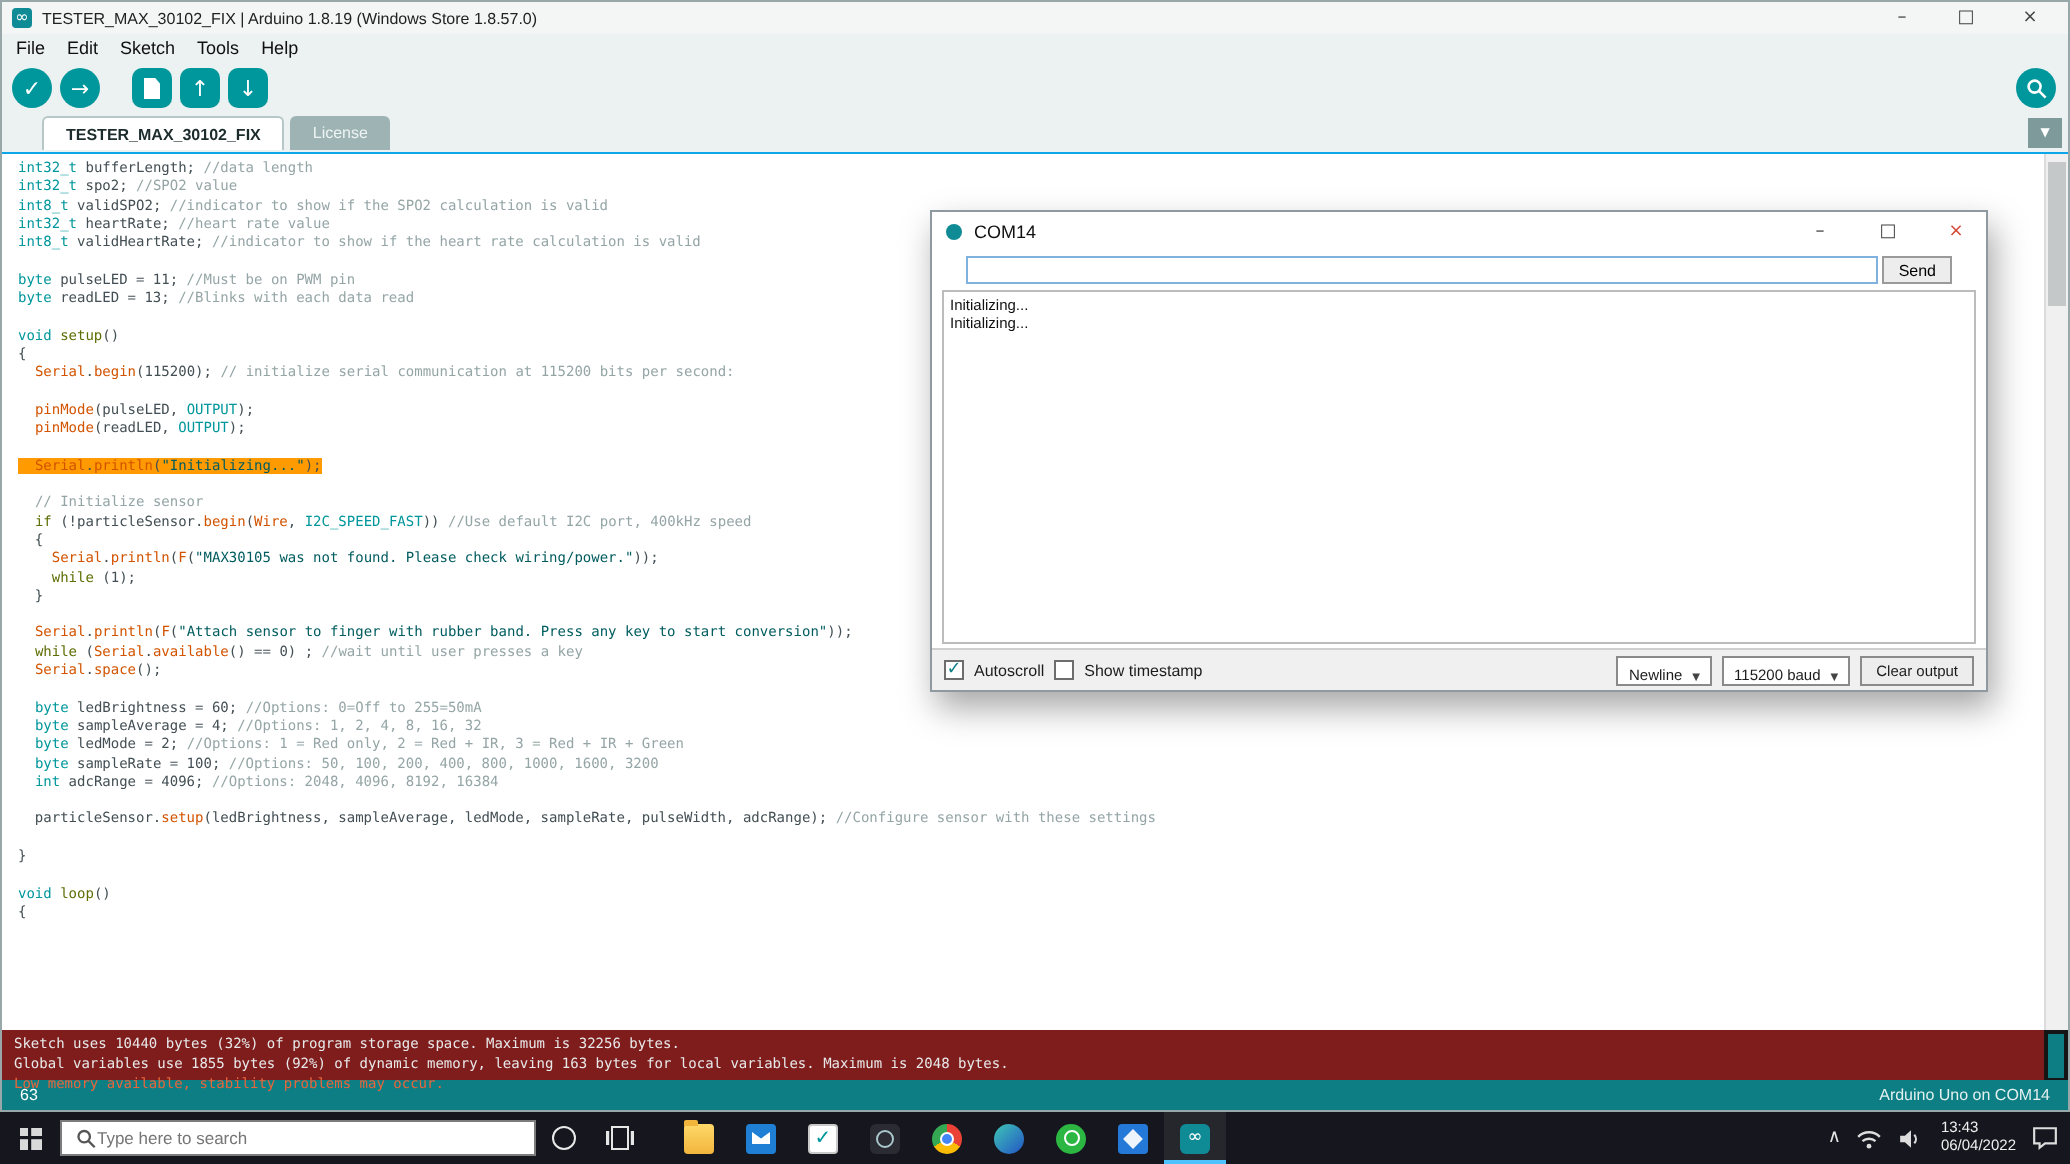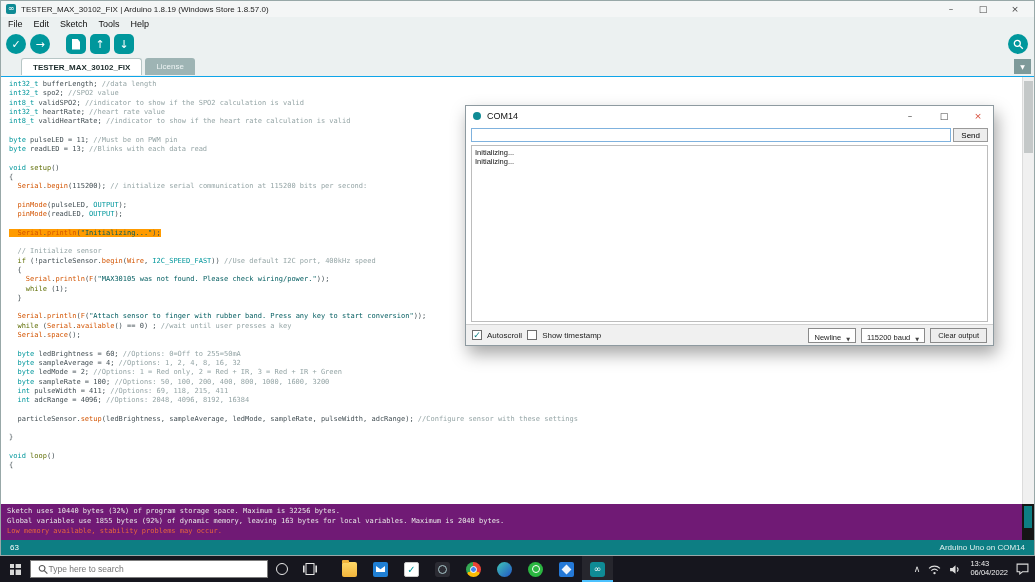"Send" .sm-input-row { padding: 2px 5px -> 2px 17px }
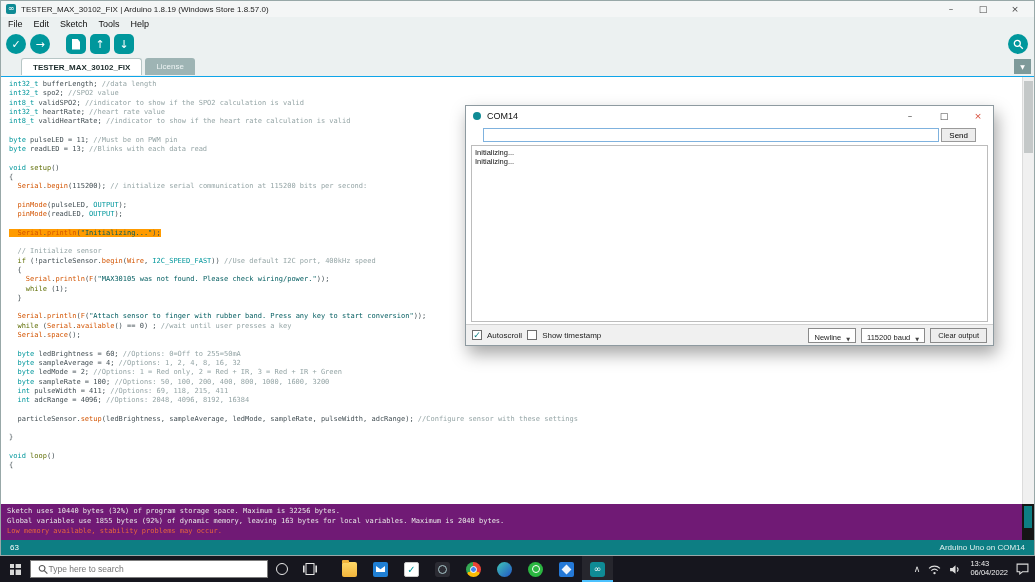"int pulseWidth = 411; //Options:" div.code-line { html: <div><span><span> </span><span>int</span><span> pulseWidth = 411; </span><span>//Options: 69, 118, 215, 411</span></span></div> -> none }
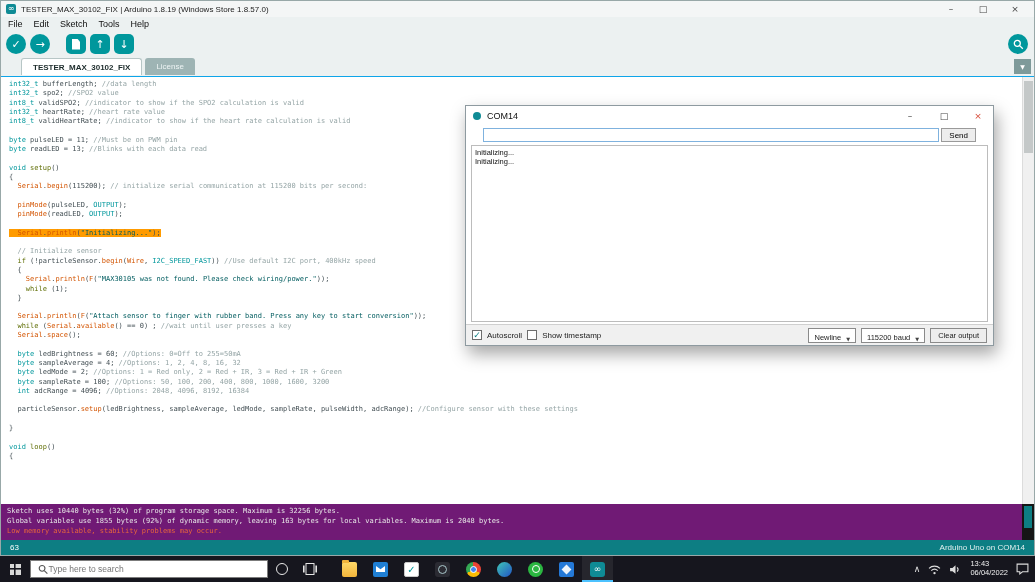"Sketch uses 10440 bytes (32%)" .console { background: #701a75 -> #7f1d1d; height: 36px -> 25px }
